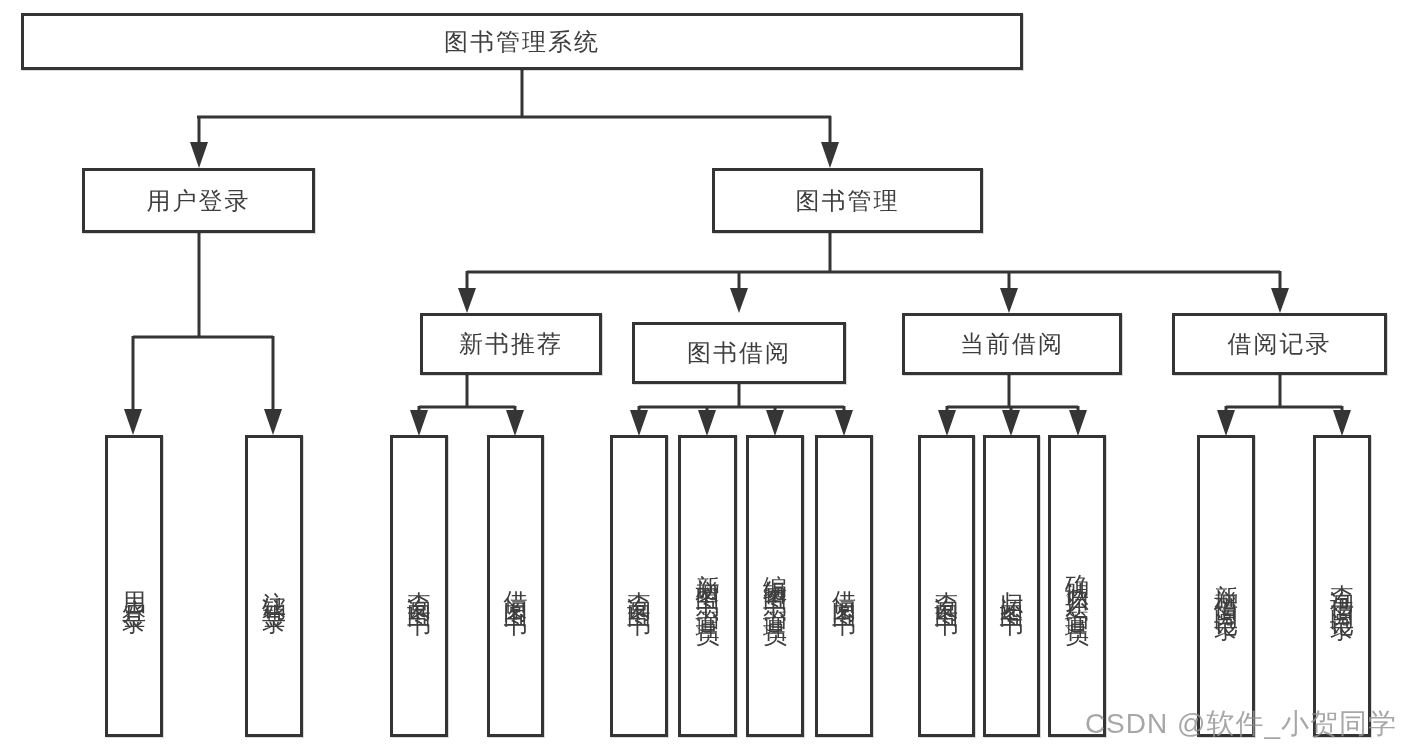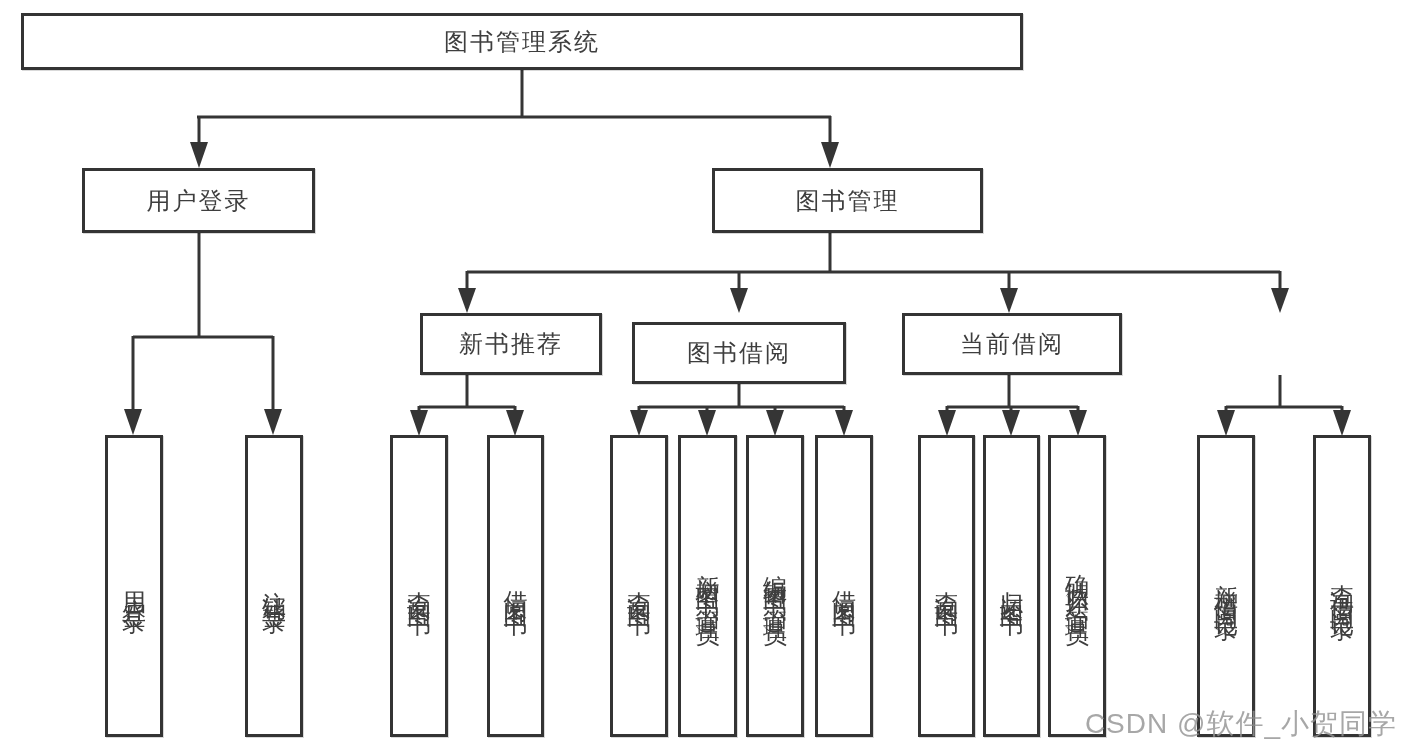"借阅记录" div.node { html: none -> <div> <span>借阅记录</span> </div> }
